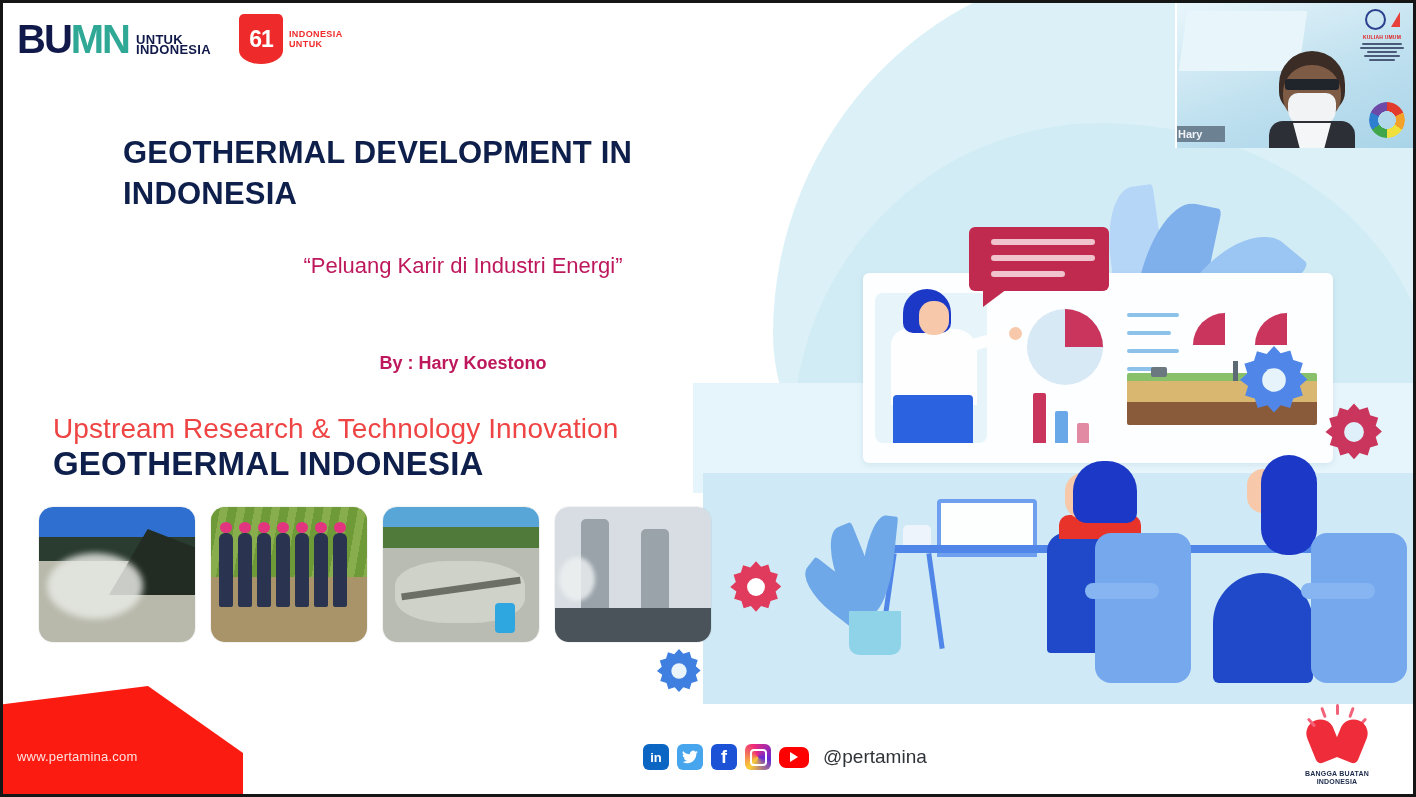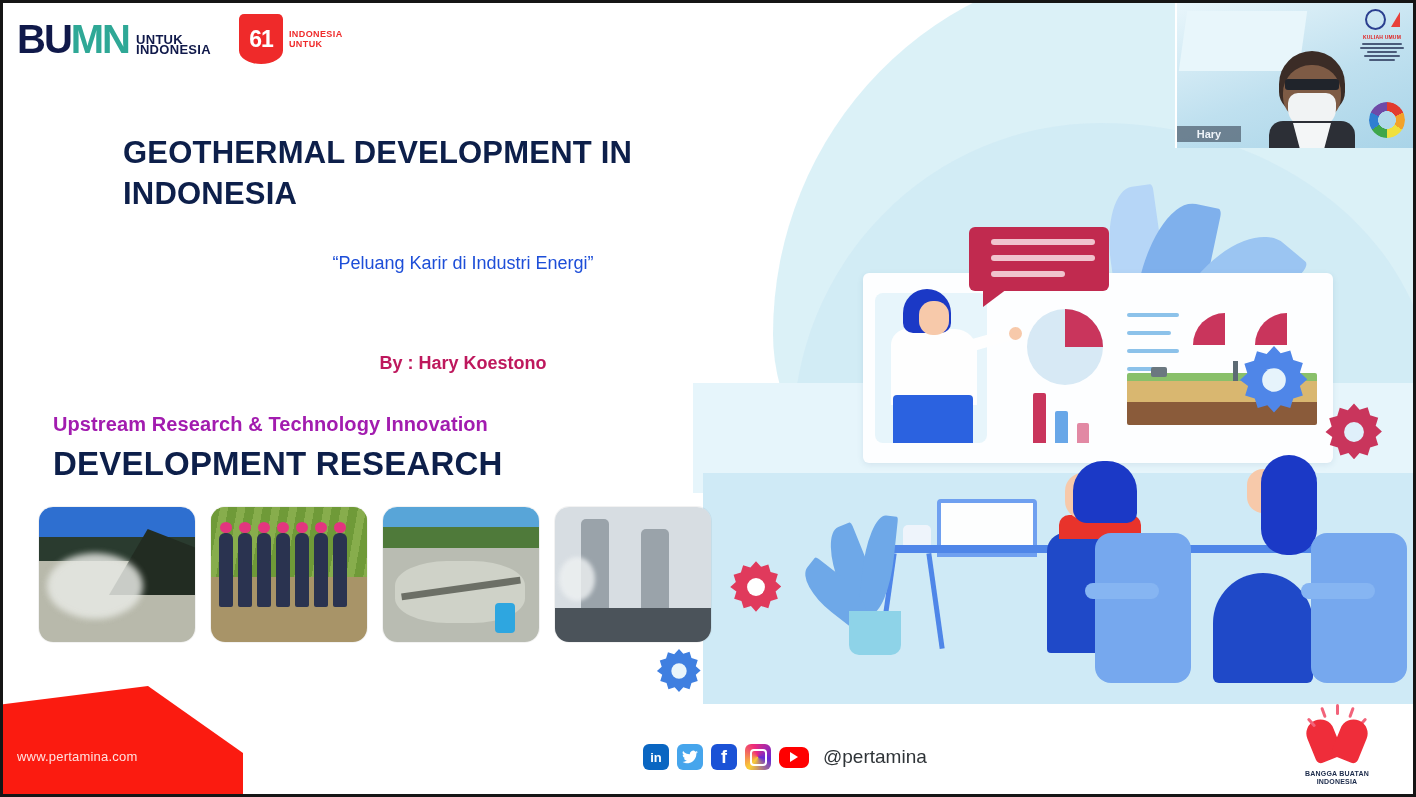"Hary" .vt-name { padding: 2px 9px -> 2px 1px; text-align: center -> none }
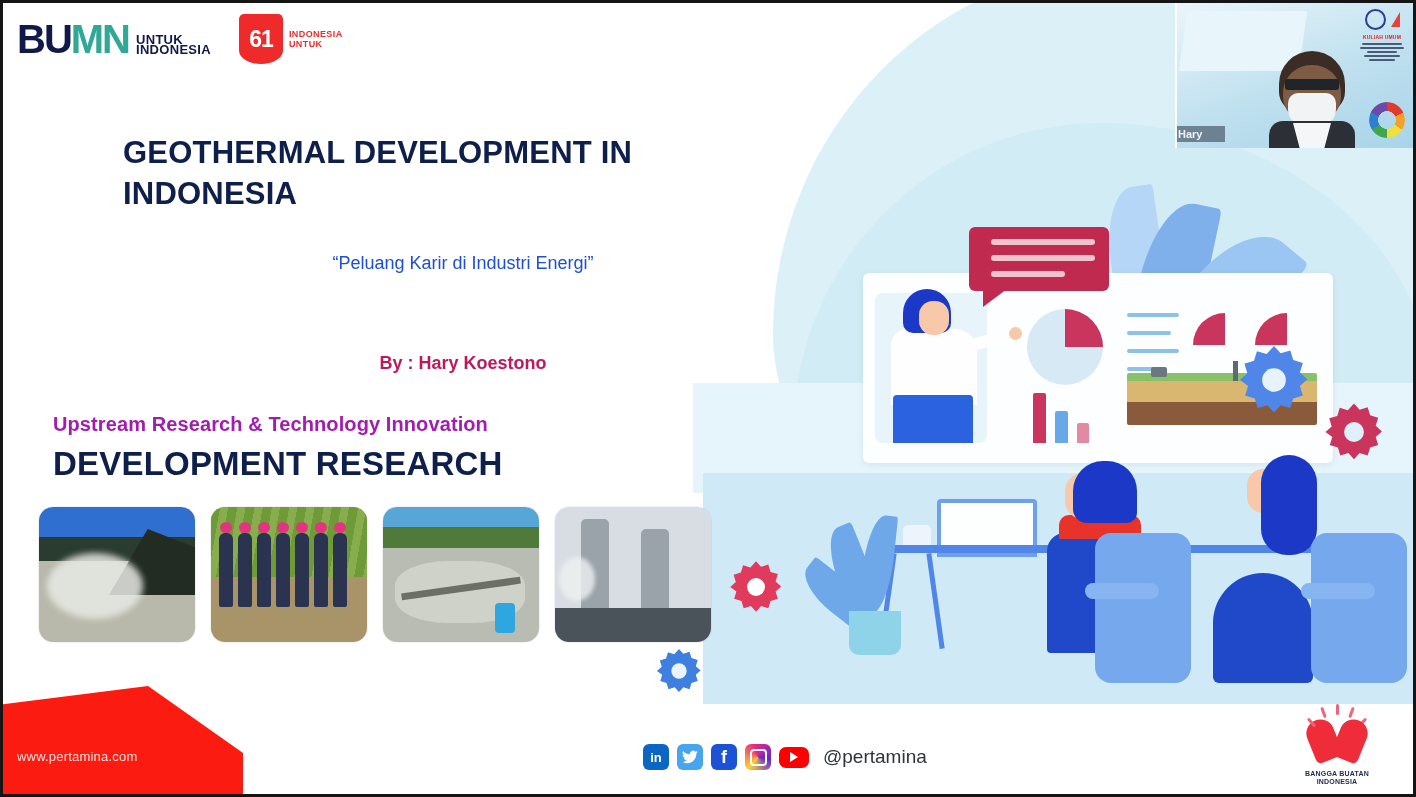"“Peluang Karir di Industri Energi”" .subtitle { color: #1d4ed8 -> #be185d; font-size: 18px -> 22px }
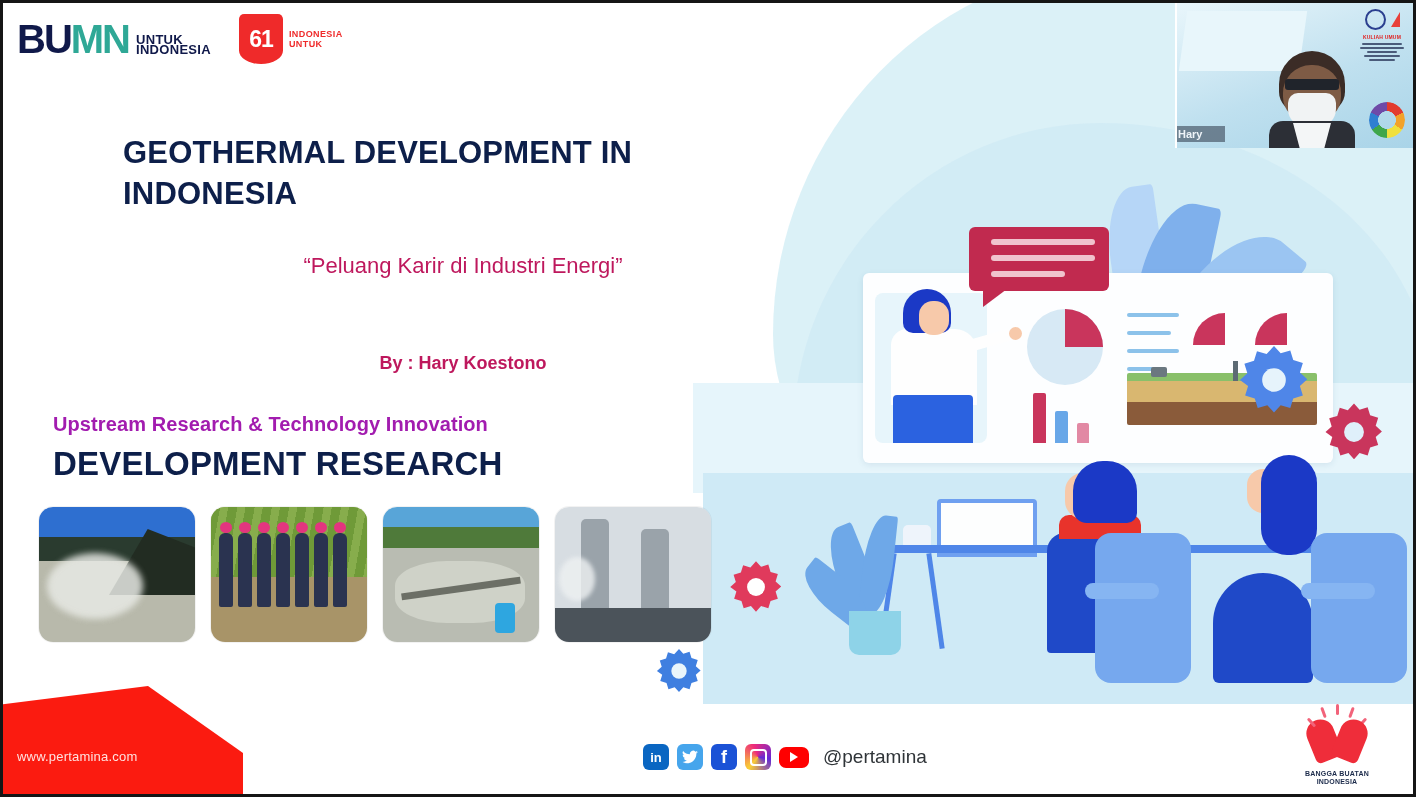"Upstream Research & Technology" .unit-line { color: #a21caf -> #ef4444; font-size: 20px -> 28px; font-weight: 700 -> 400 }
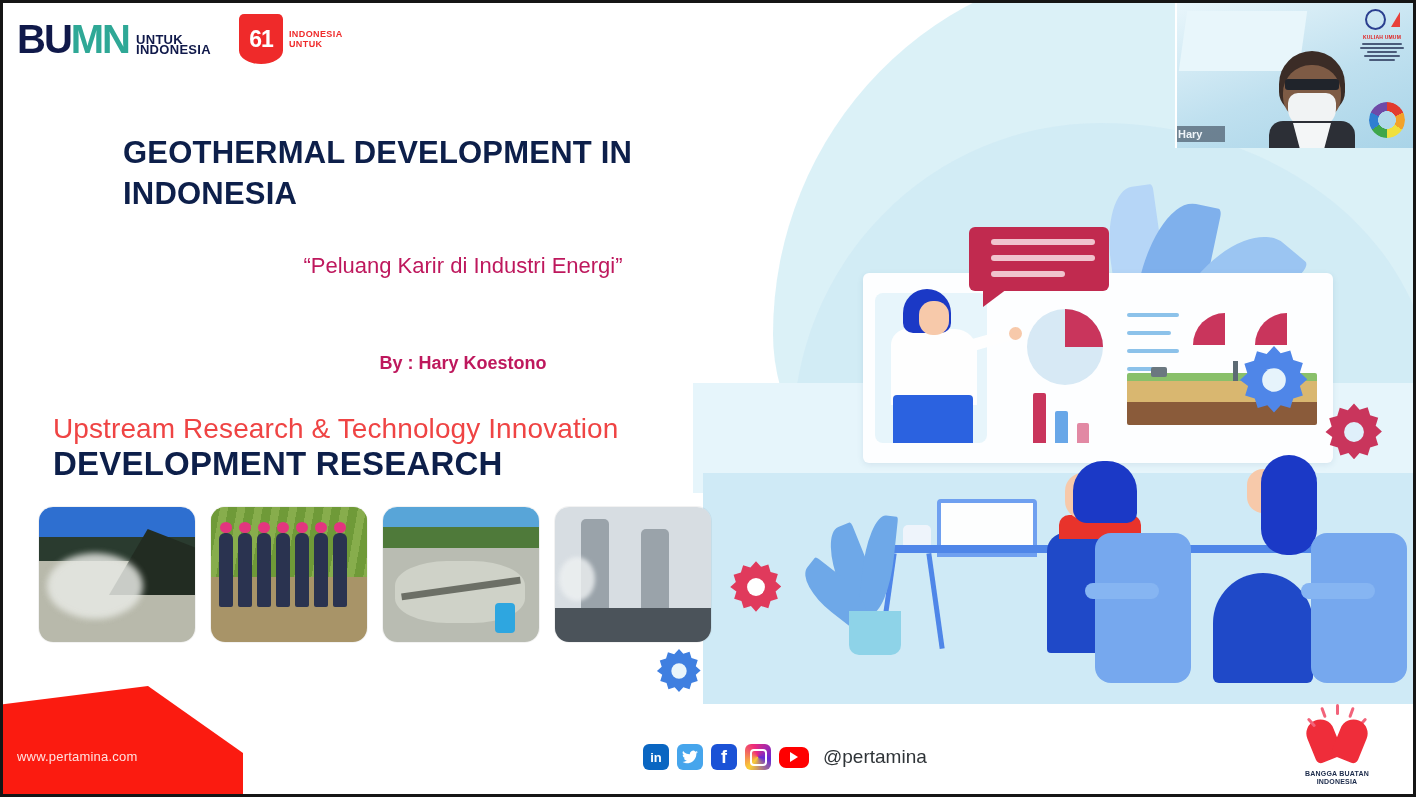"DEVELOPMENT RESEARCH" div.unit-main { text: DEVELOPMENT RESEARCH -> GEOTHERMAL INDONESIA }
